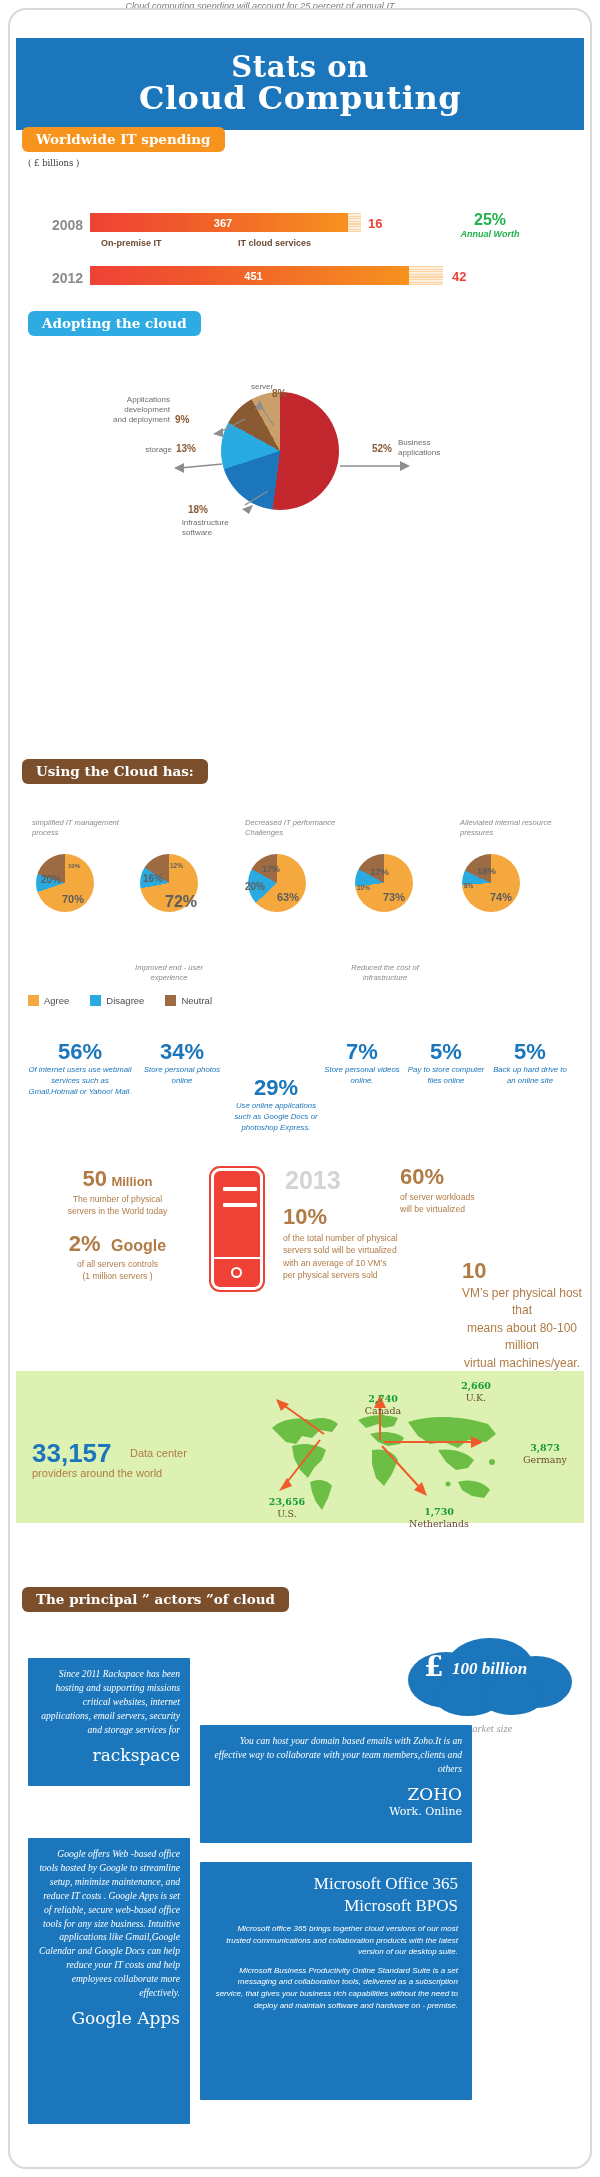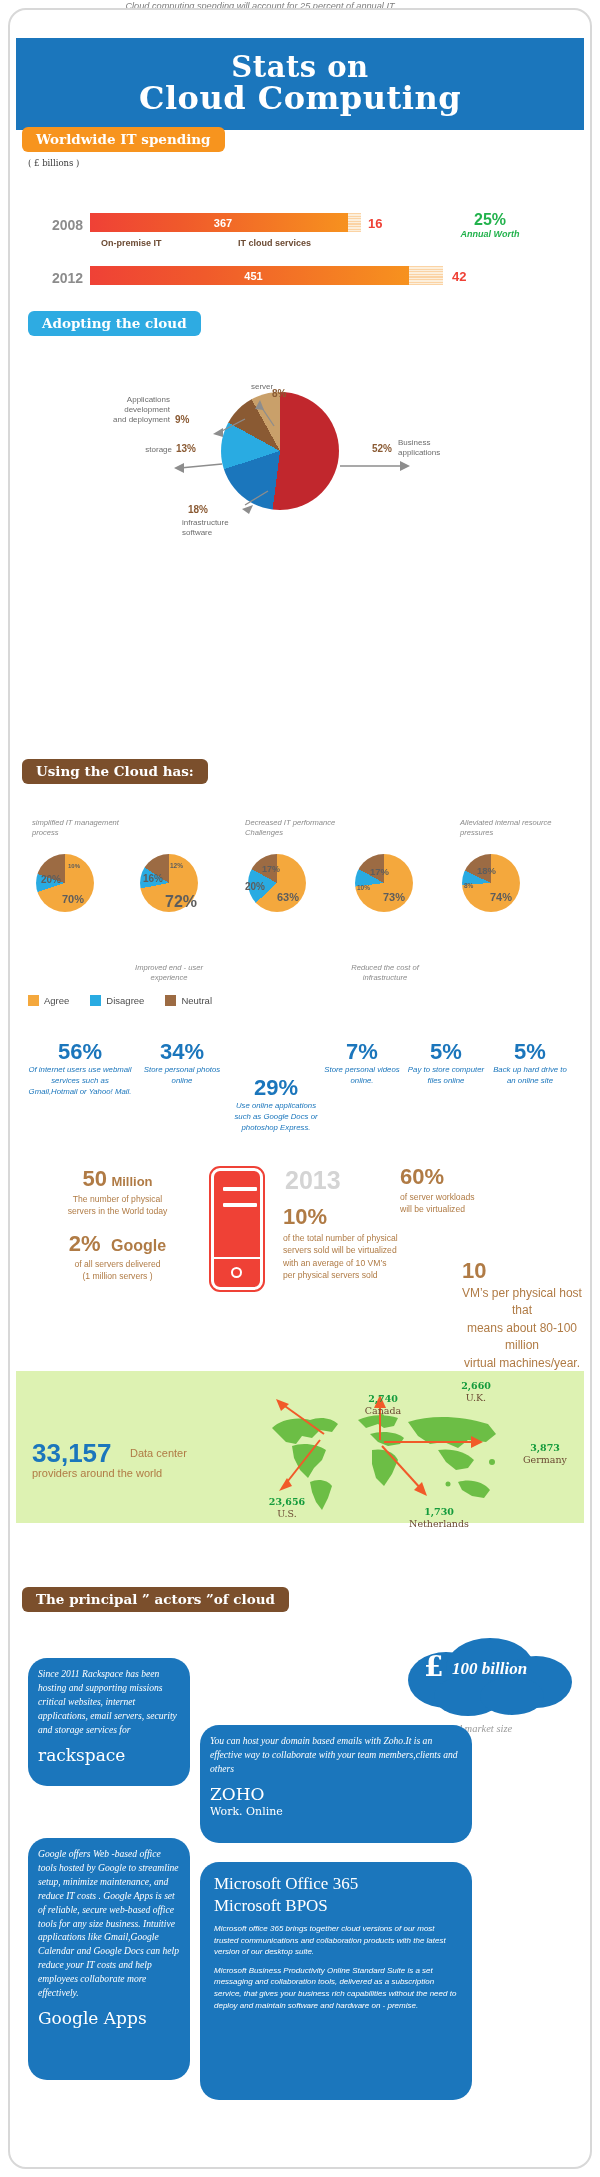"of all servers delivered" span { text: delivered -> controls }
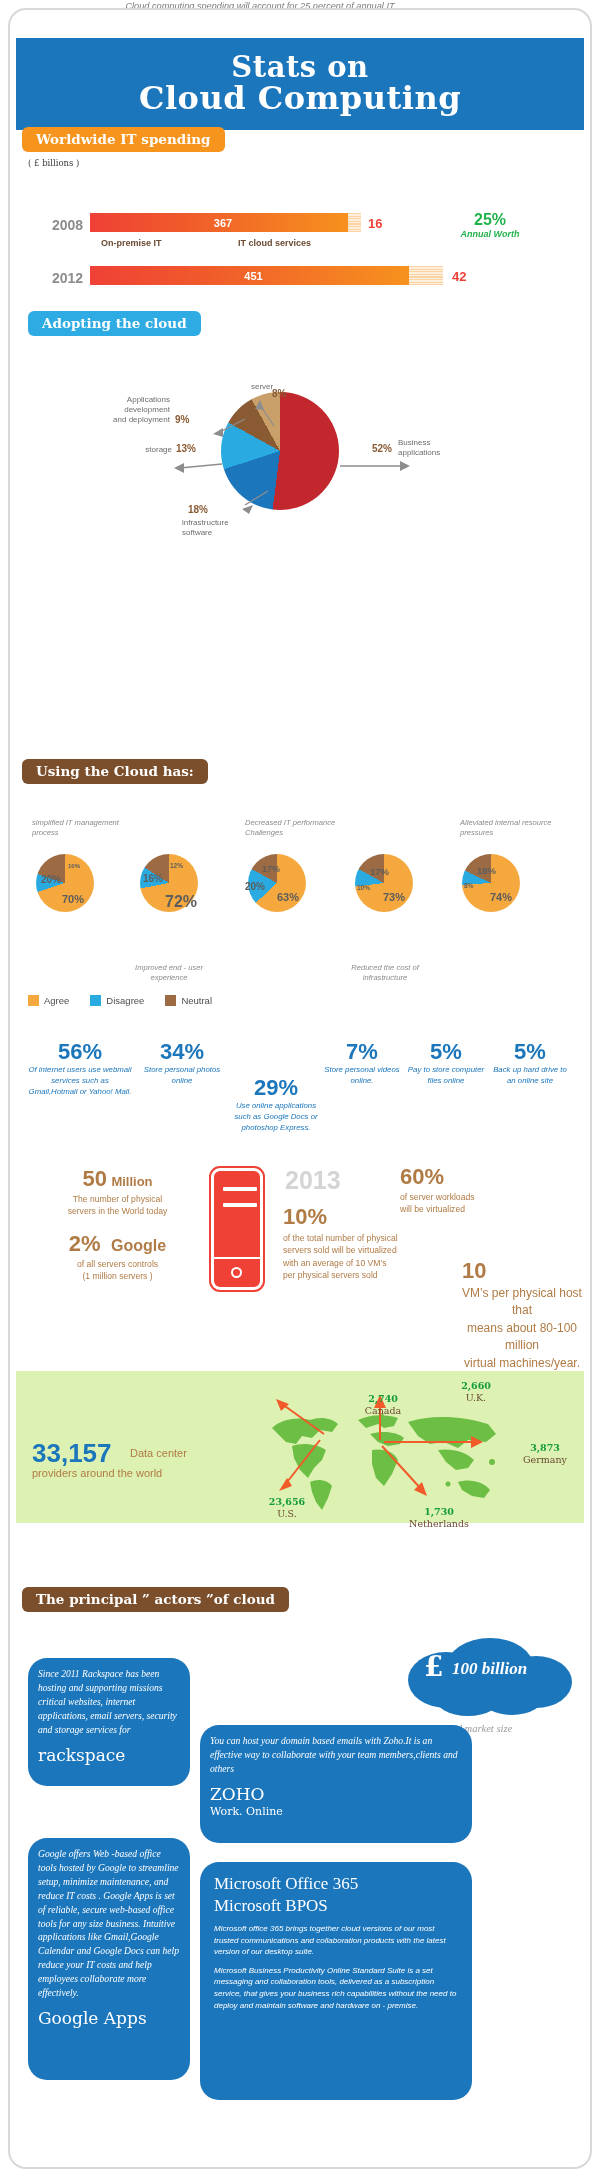"Since 2011 Rackspace has been" .card { border-radius: 19px -> 1px; text-align: left -> right }
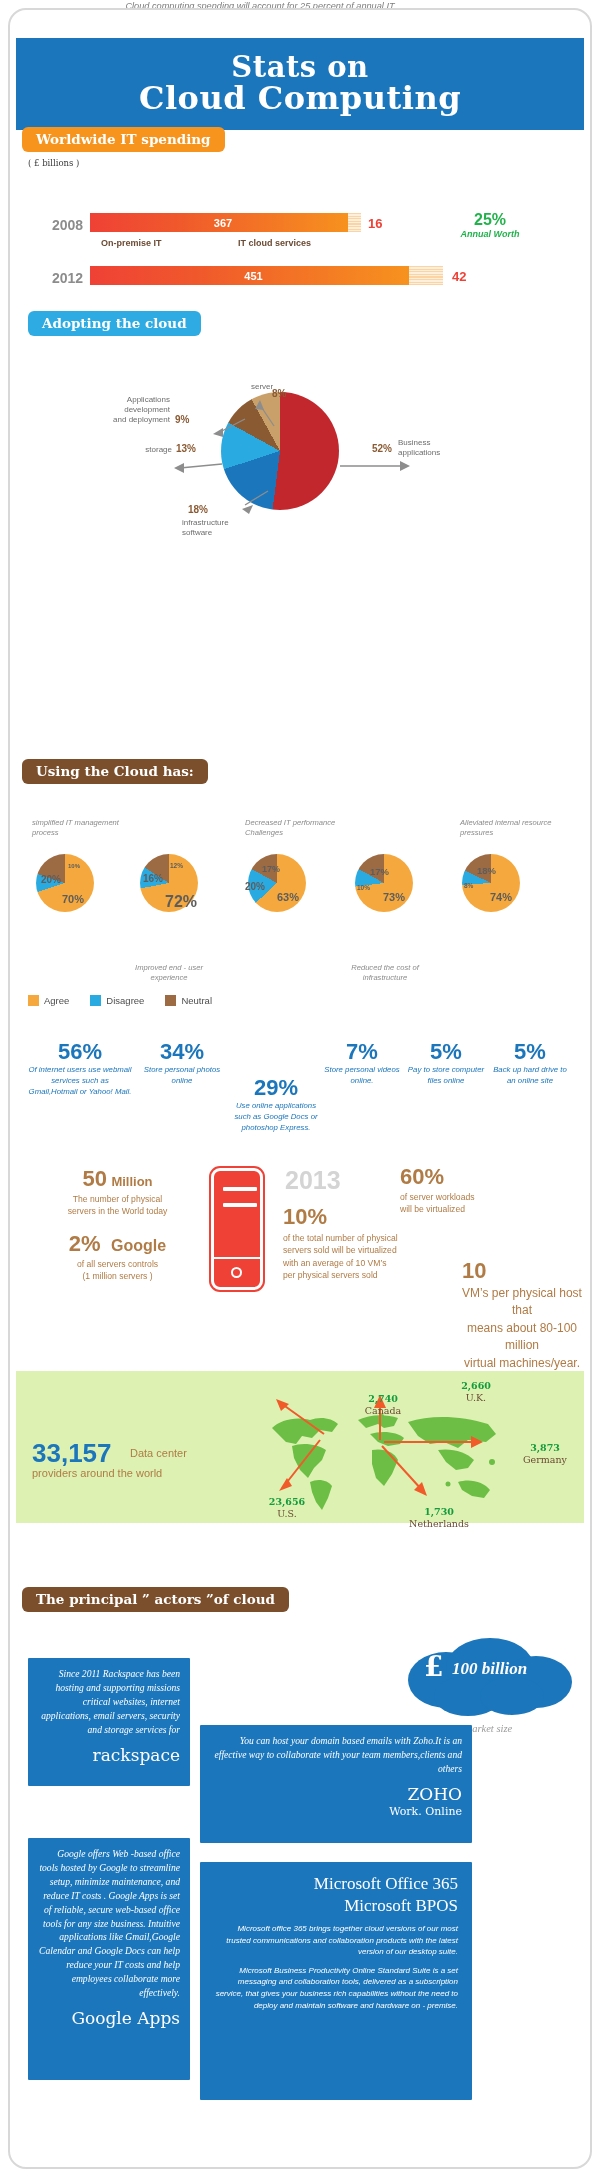"Google offers Web -based office" div.card { height: 242px -> 286px }
